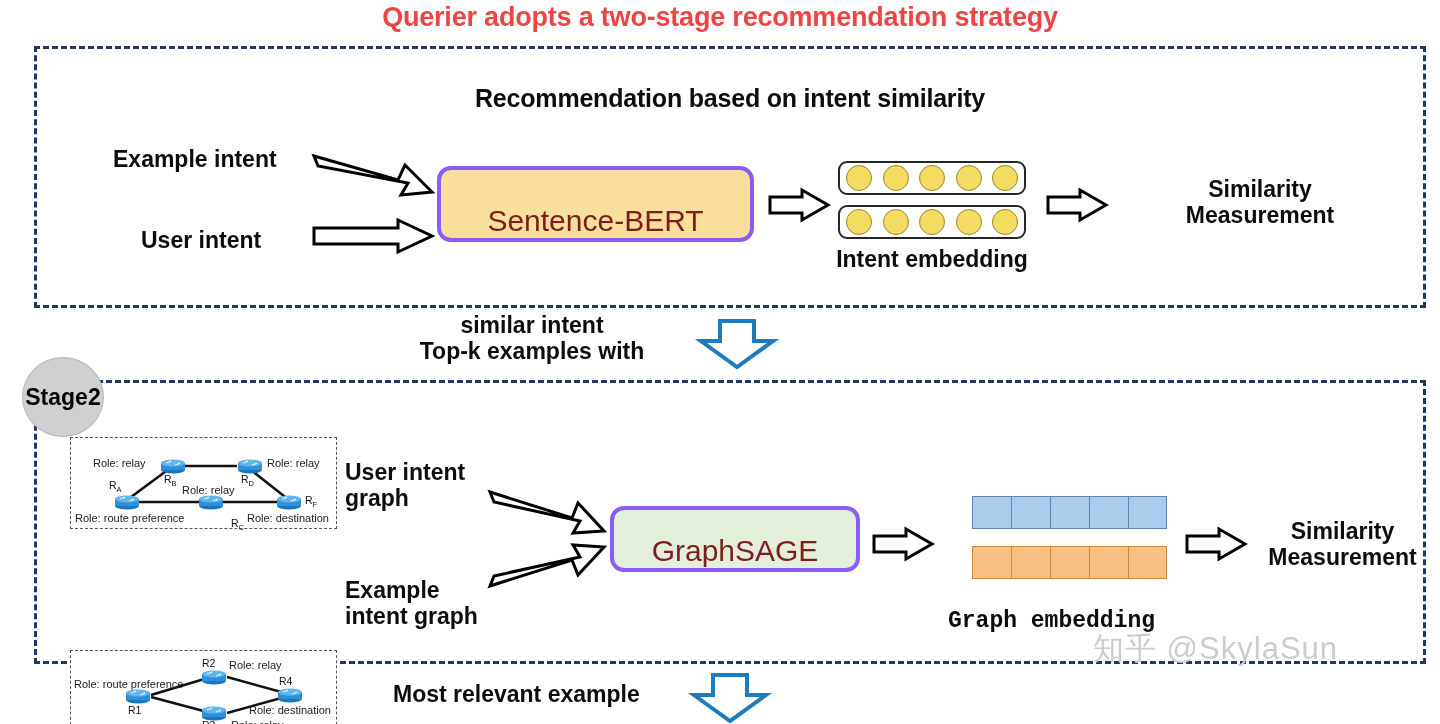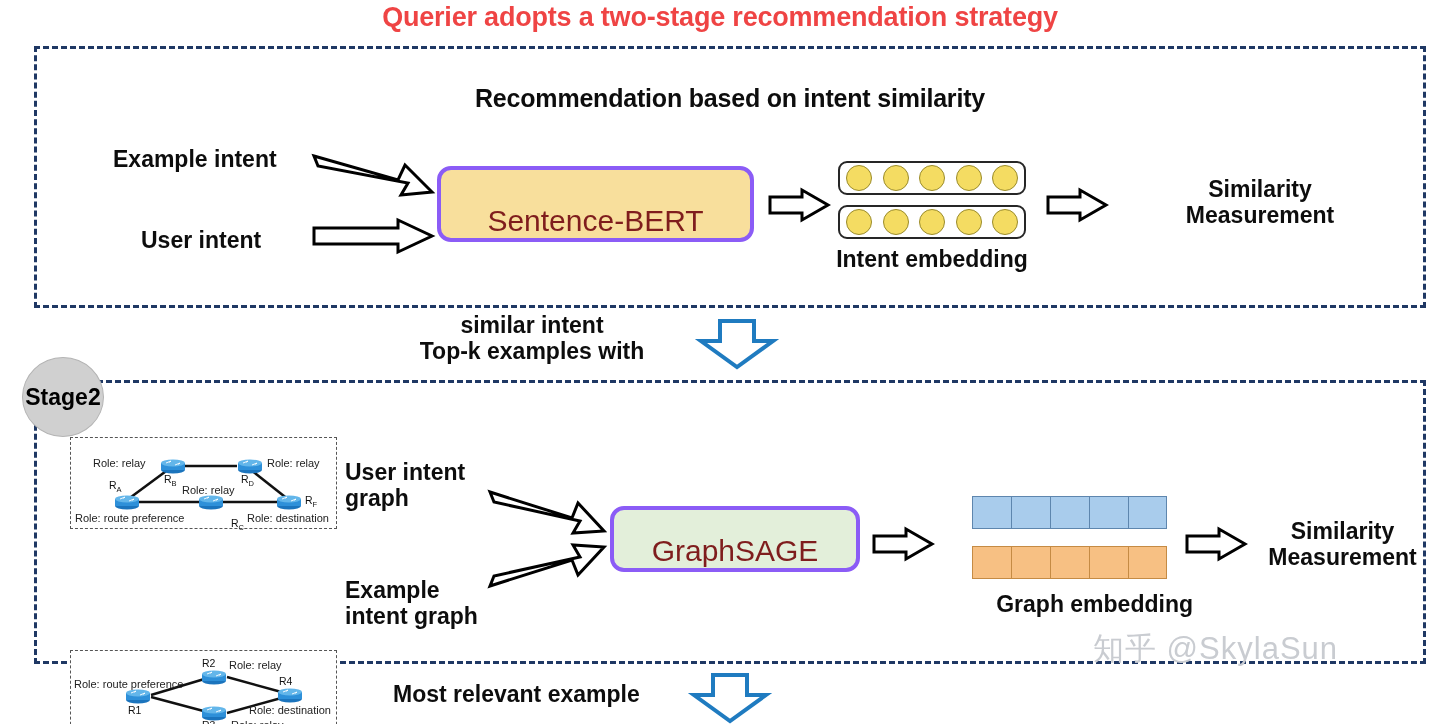"Graph embedding" div.abs { font-family: none -> Liberation Mono, monospace; text-align: right -> left; top: 591px -> 608px }
